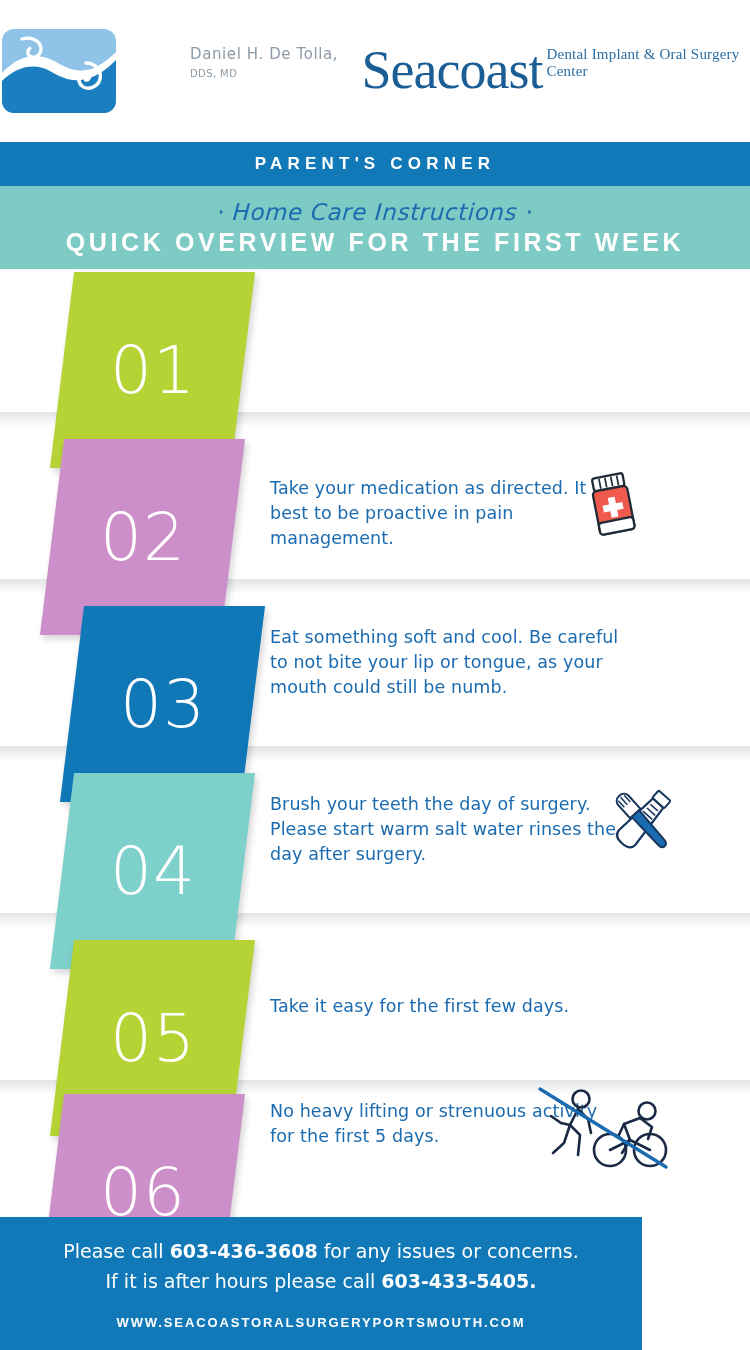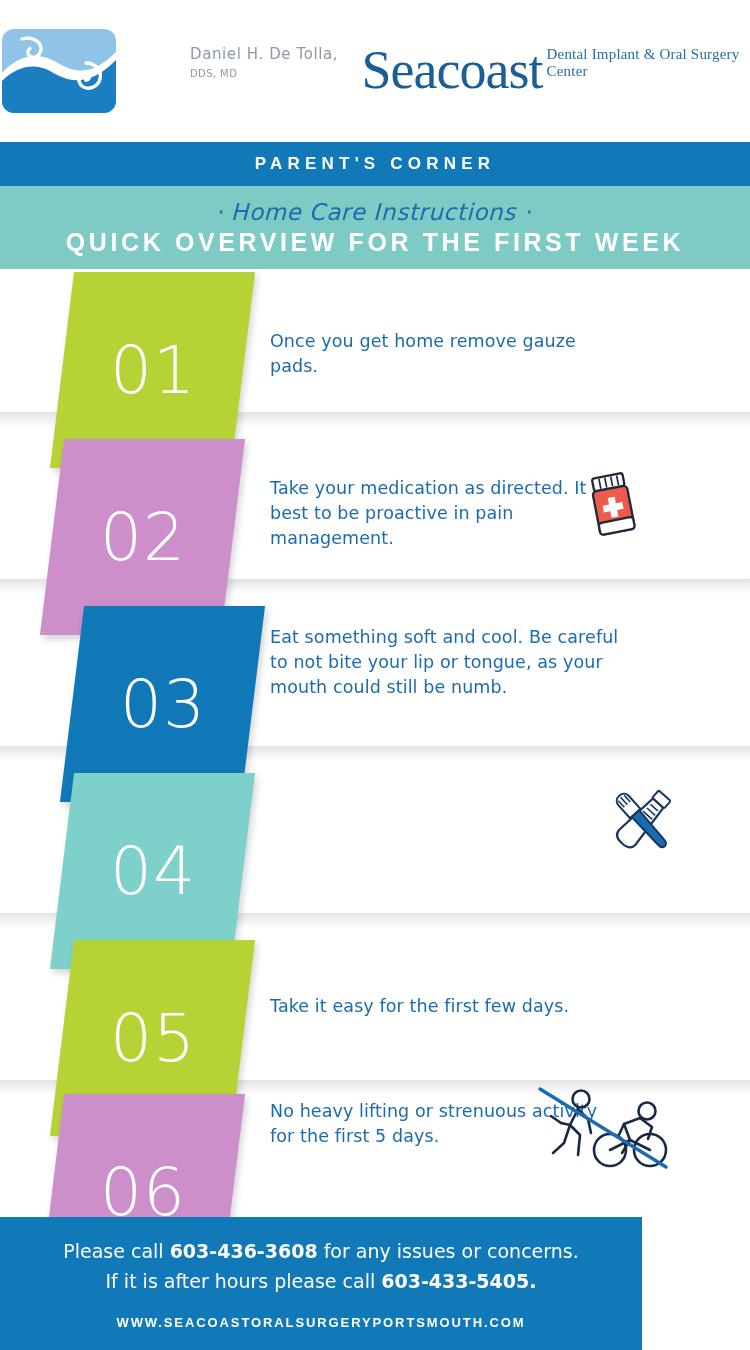"Once you get home remove" div.row-text { html: <div>Once you get home remove gauze pads.</div> -> none }
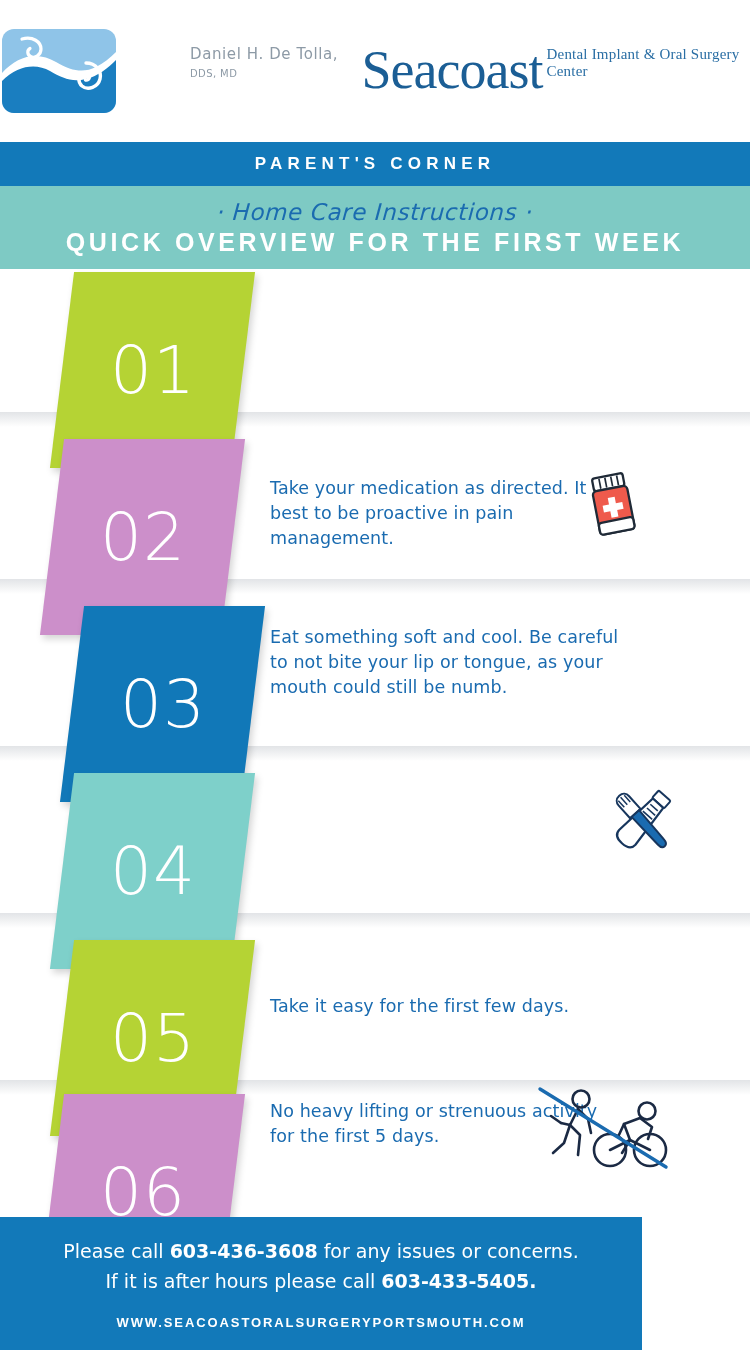"Brush your teeth the day" div.row-text { html: none -> <div>Brush your teeth the day of surgery. Please start warm salt water rinses the day after surgery.</div> }
